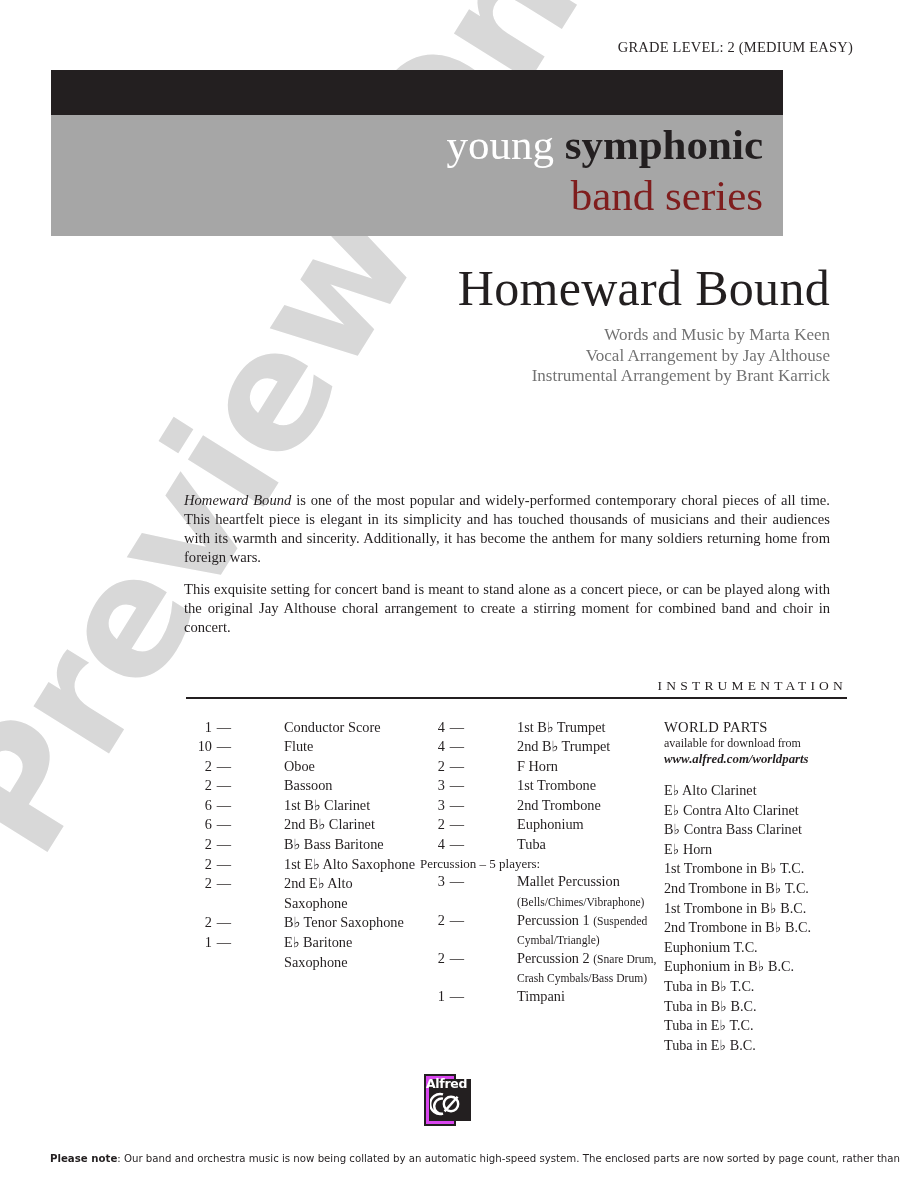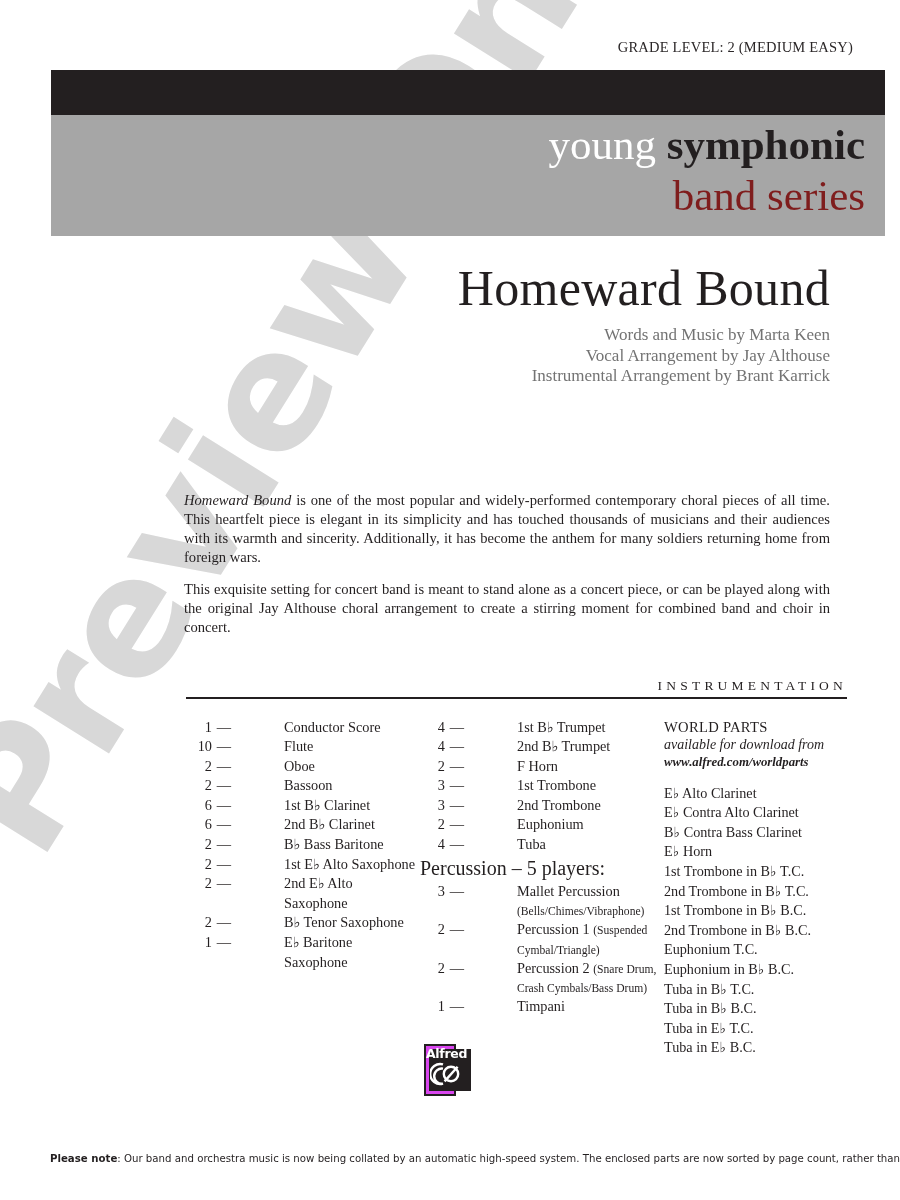"young symphonic" #series-banner { width: 834px -> 732px }
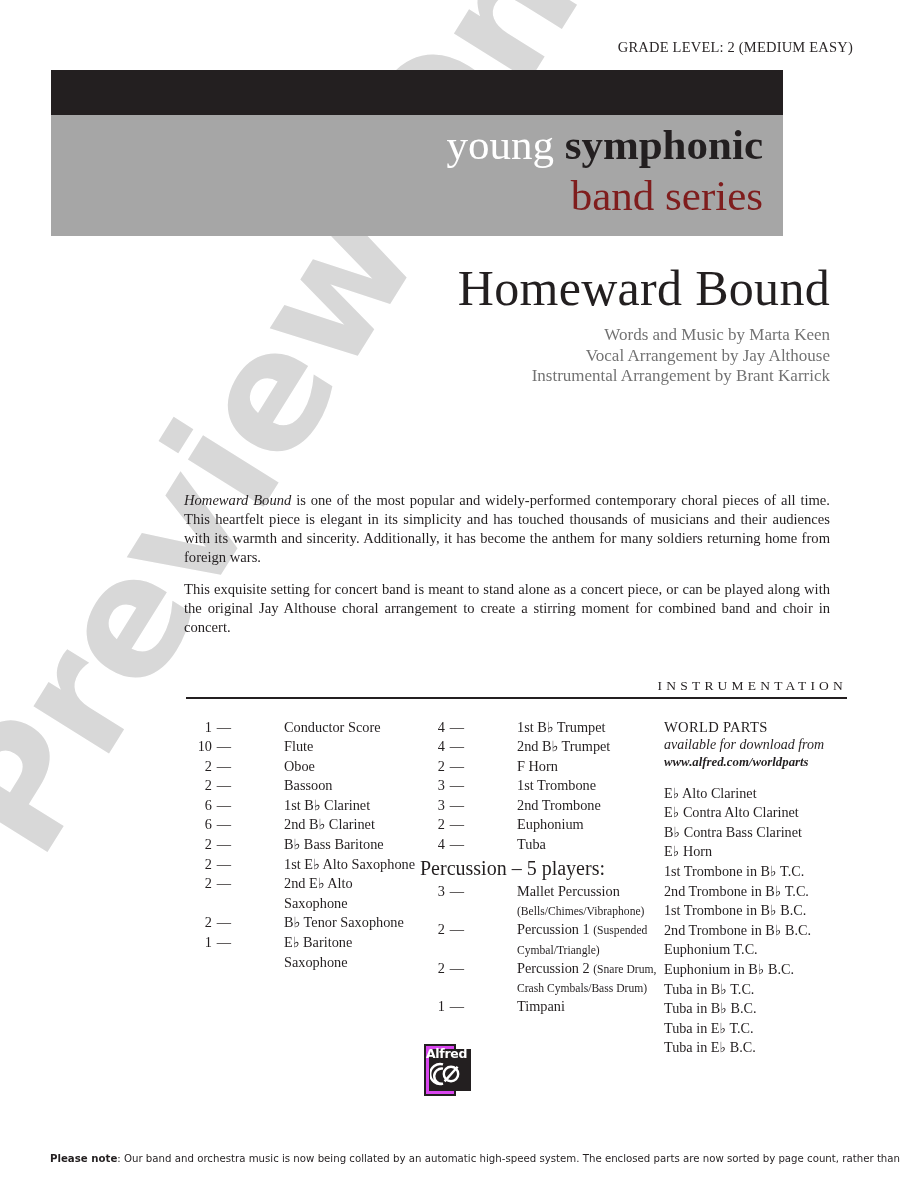"available for download from" #world-parts-sub { font-size: 14px -> 12px; font-style: italic -> none }
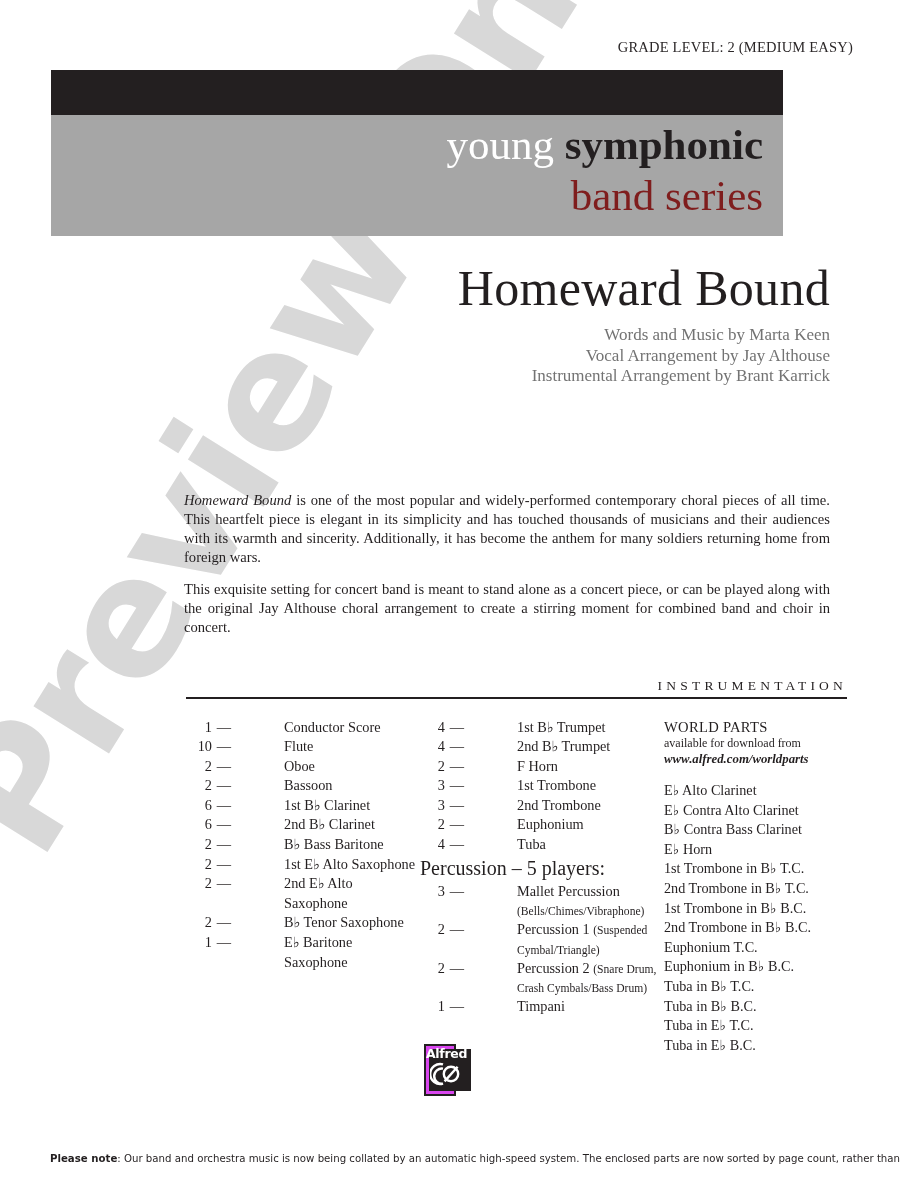"Percussion – 5 players:" .group-label { font-size: 20px -> 13px }
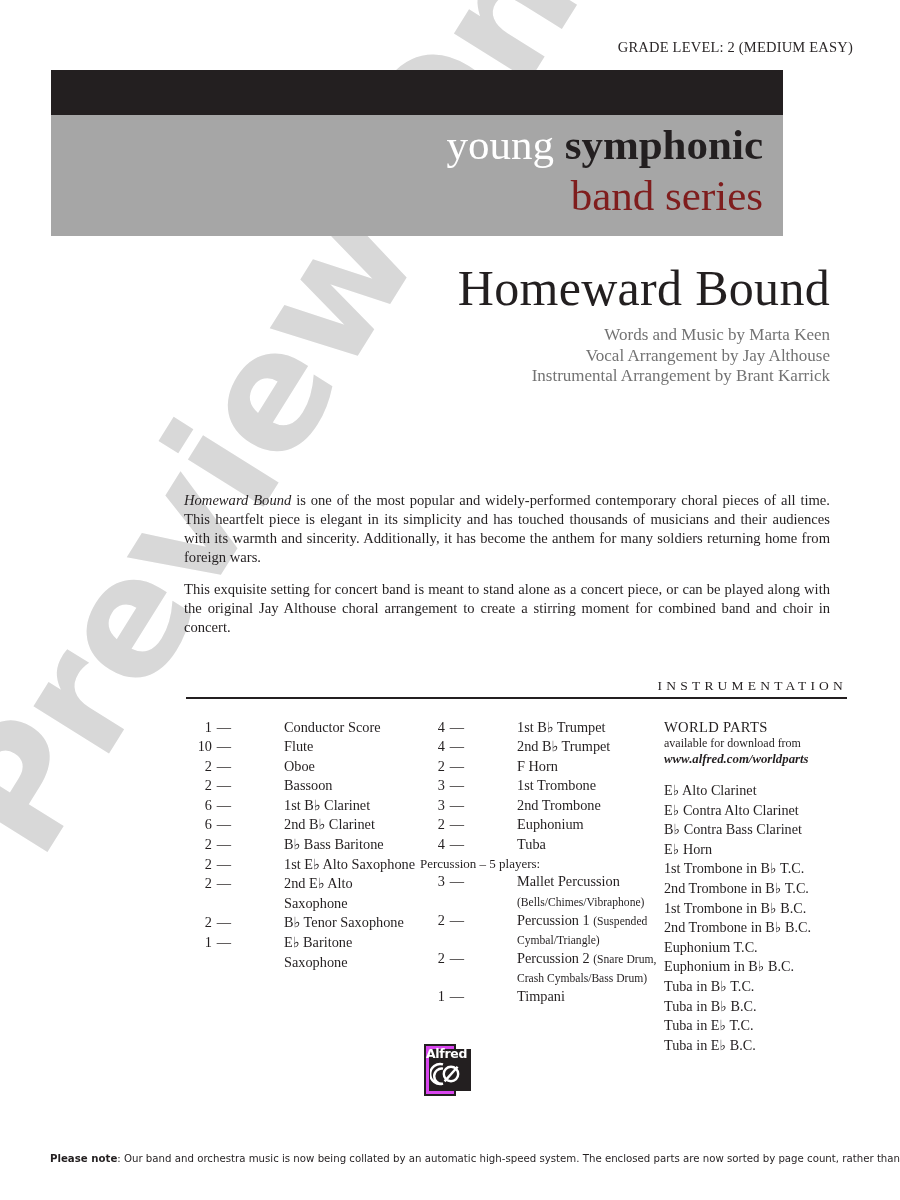"Alfred" #alfred-logo { top: 1044px -> 1074px }
